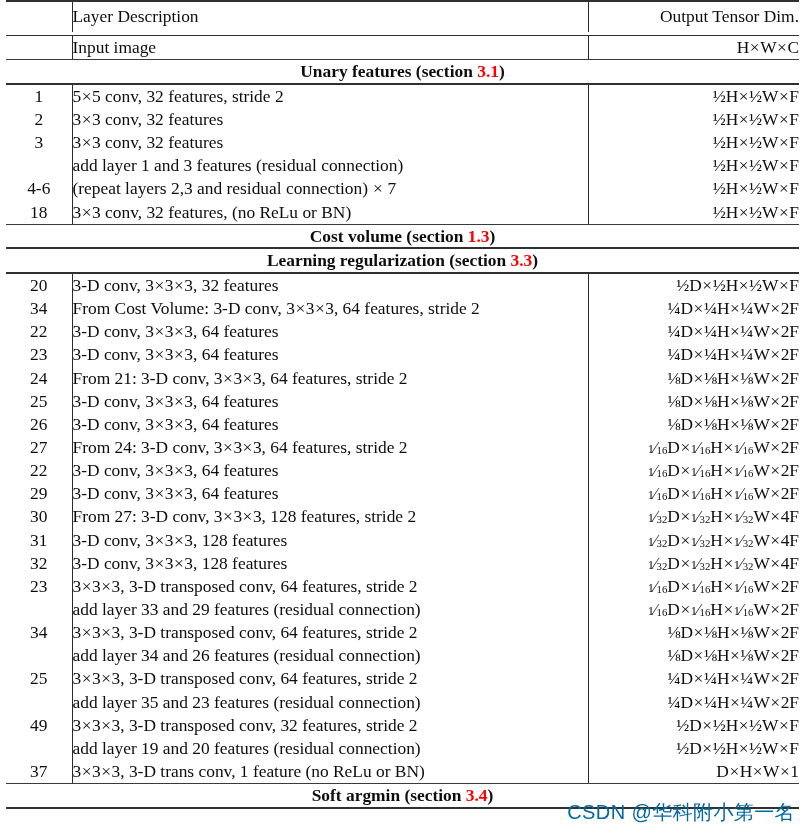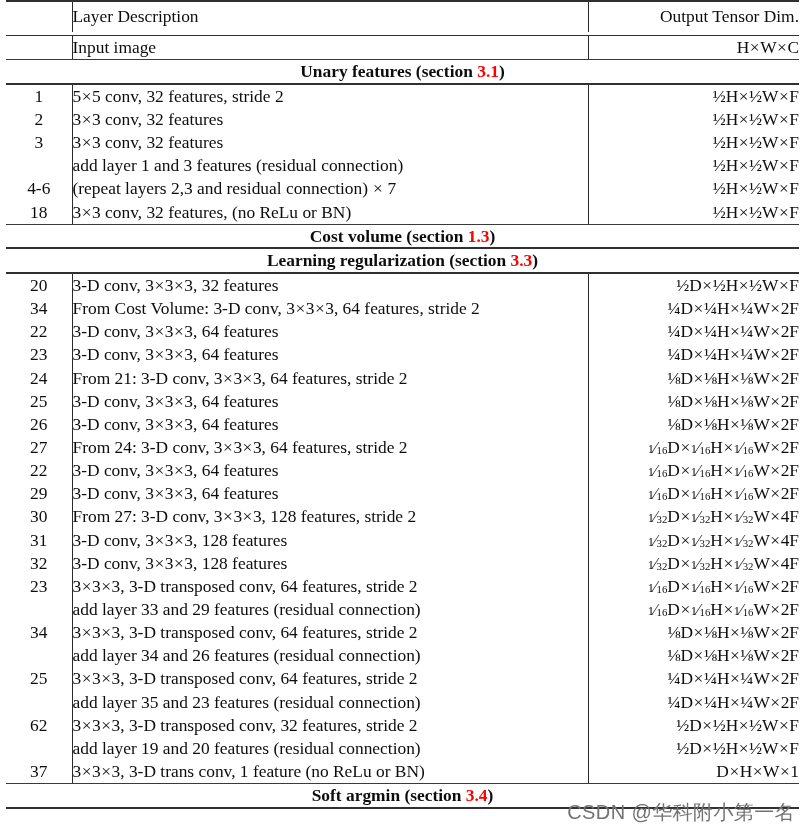"62" td.num { text: 62 -> 49 }
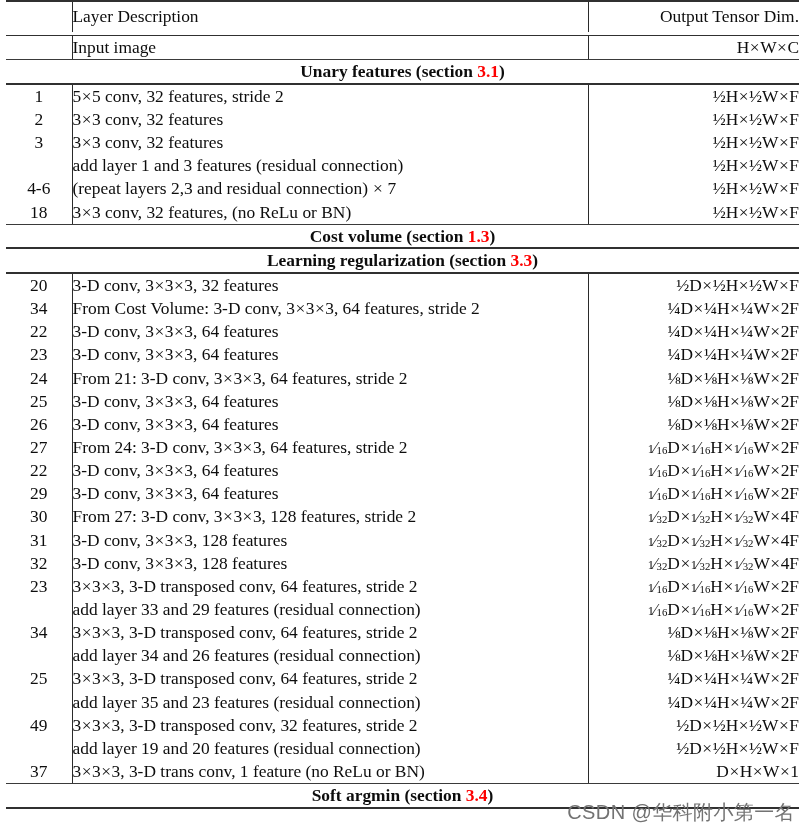"CSDN @华科附小第一名" #watermark { color: #737373 -> #0369a1 }
